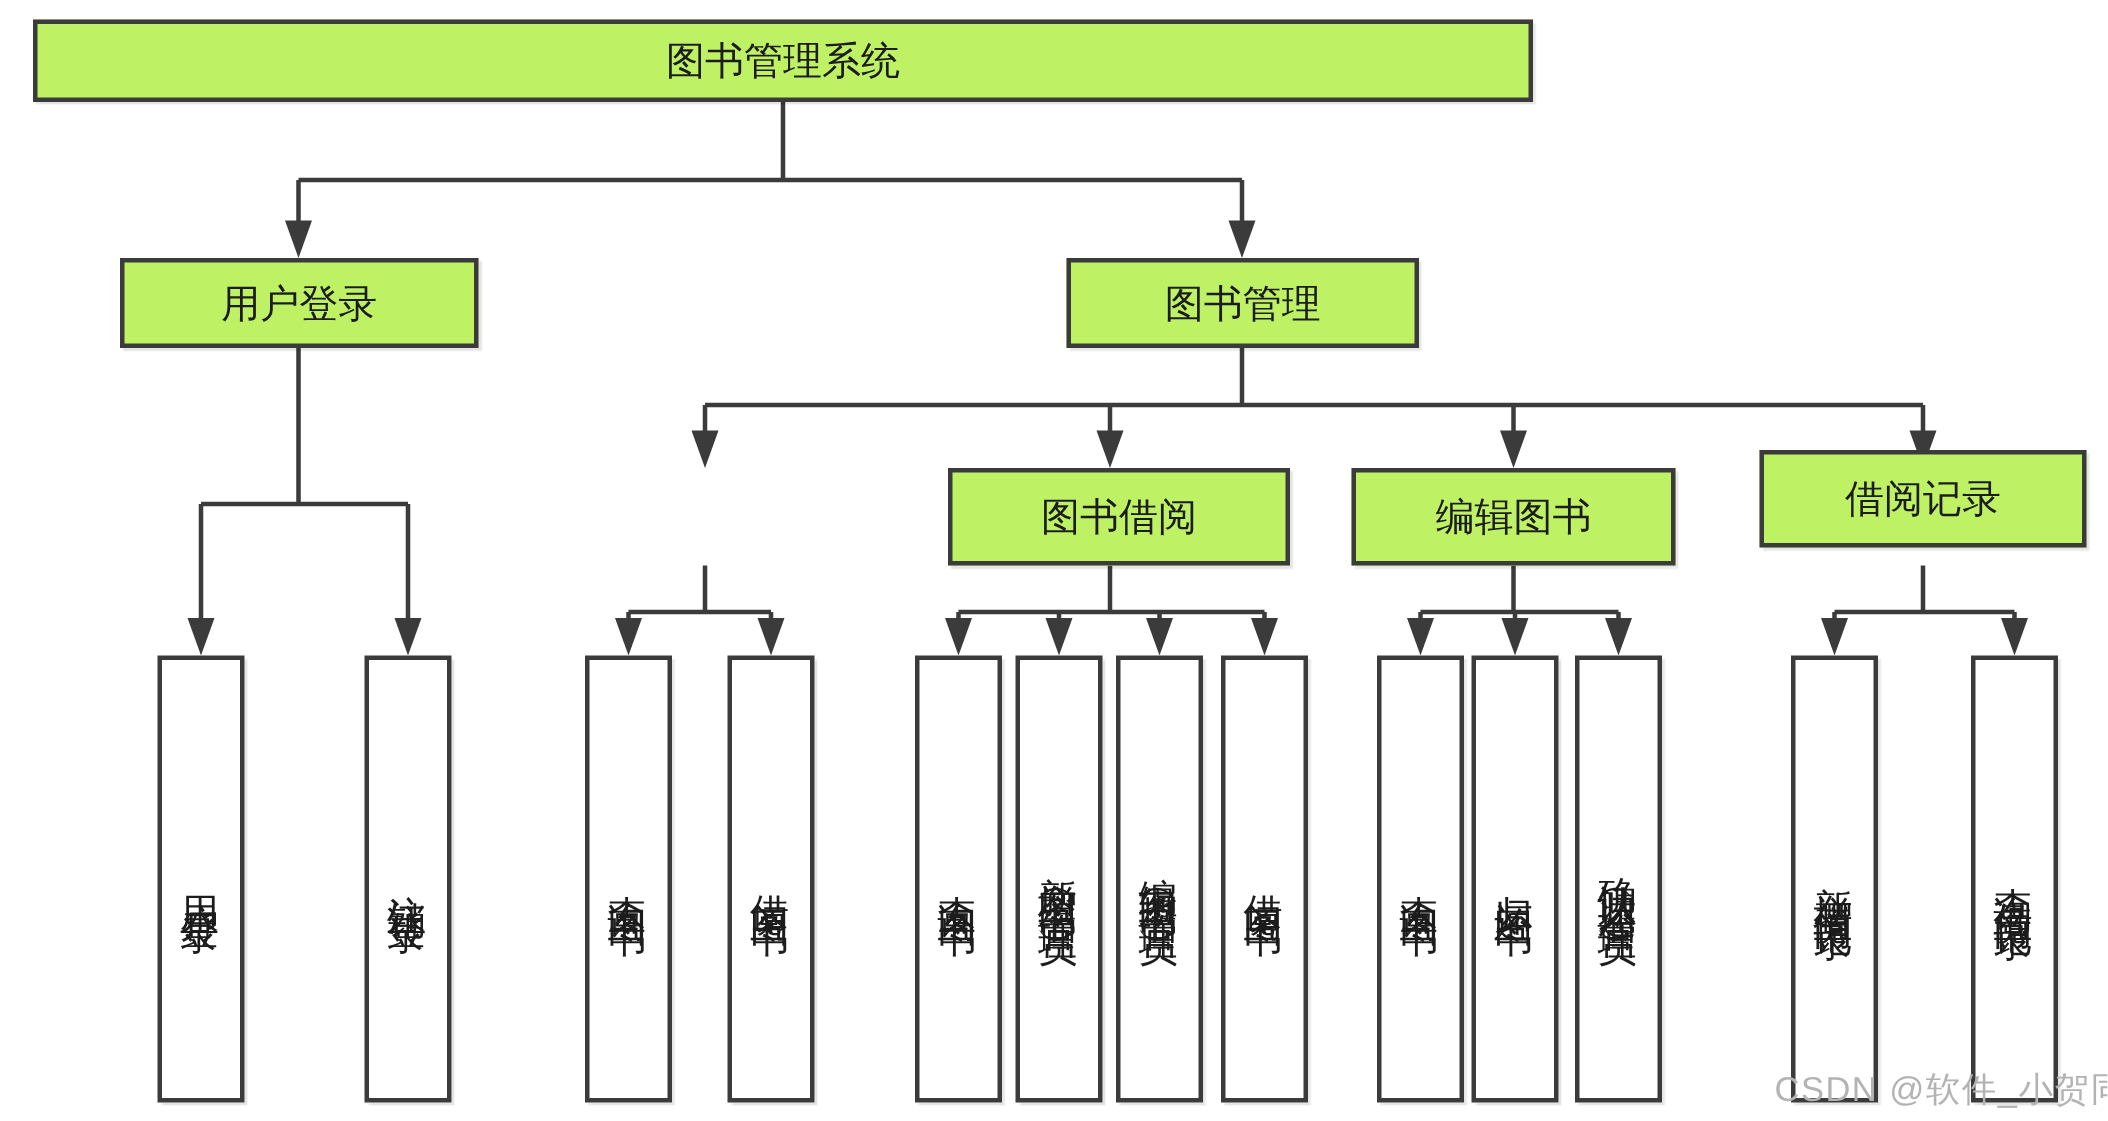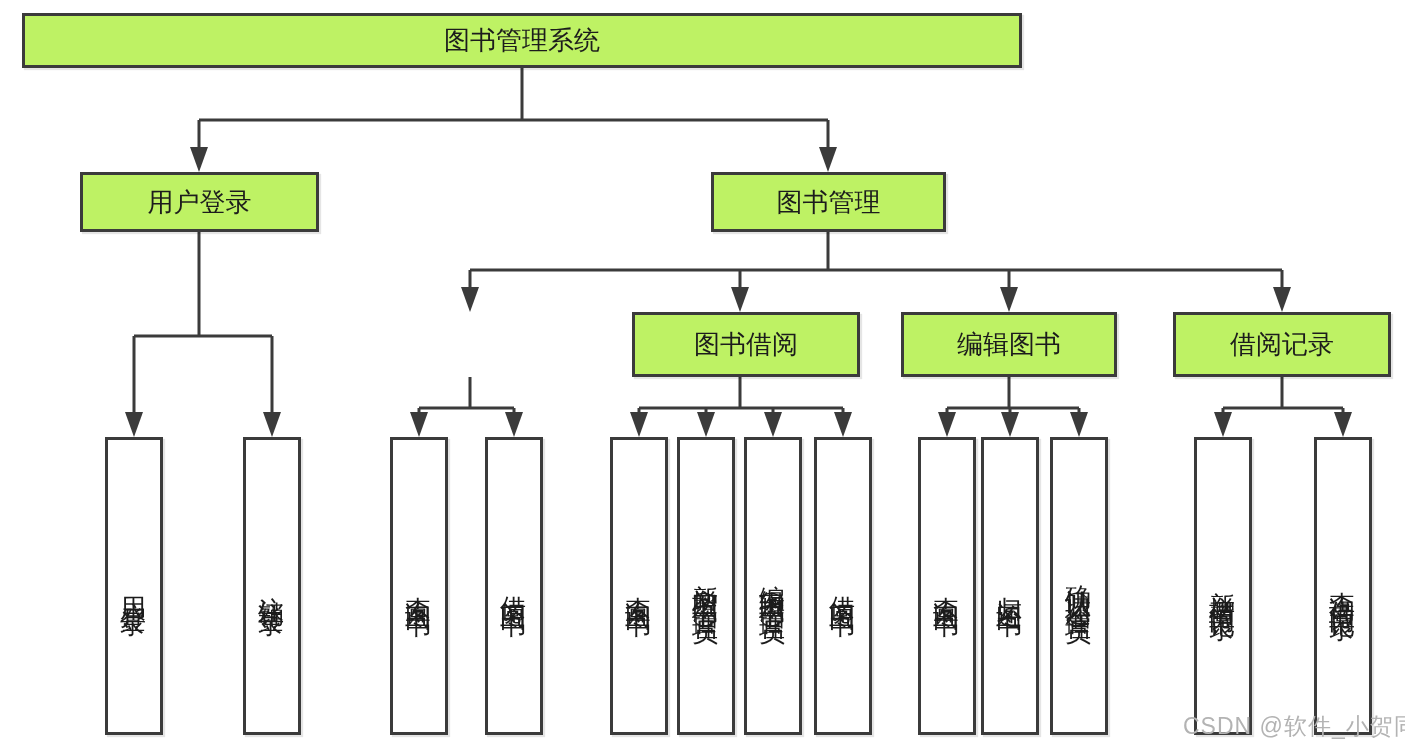"借阅记录" div.hnode { top: 312px -> 300px }
